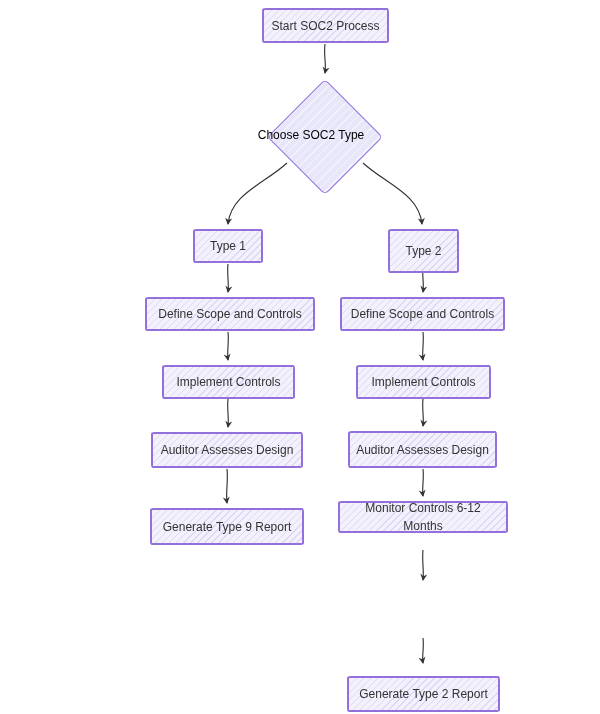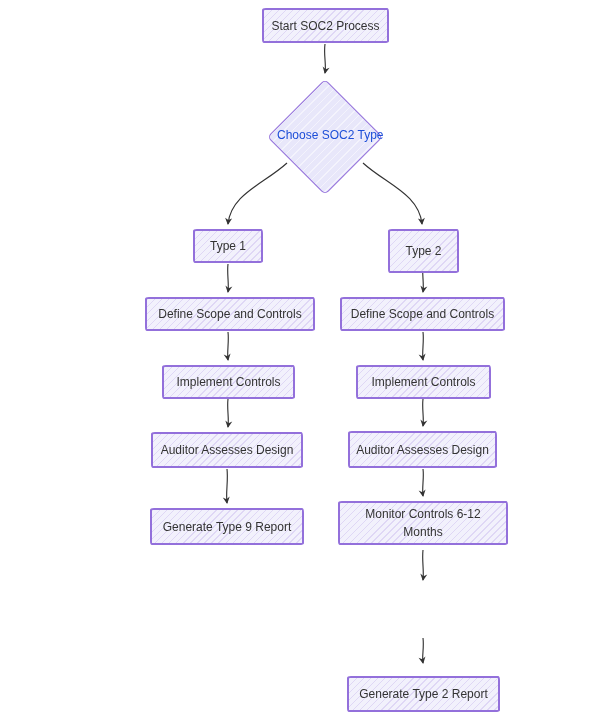"Choose SOC2 Type" .diamond-label { color: #1d4ed8 -> #000000; left: 277px -> 249px; text-align: left -> center }
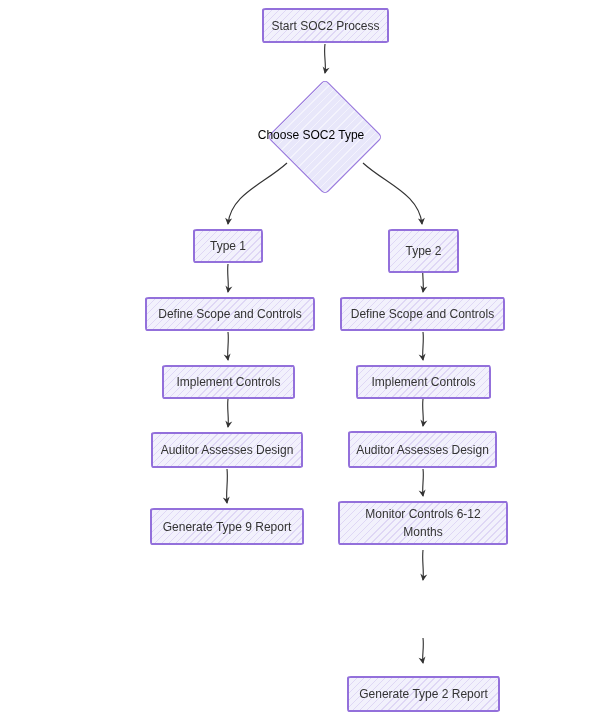"Monitor Controls 6-12 Months" .n-r-monitor { height: 44px -> 32px }
